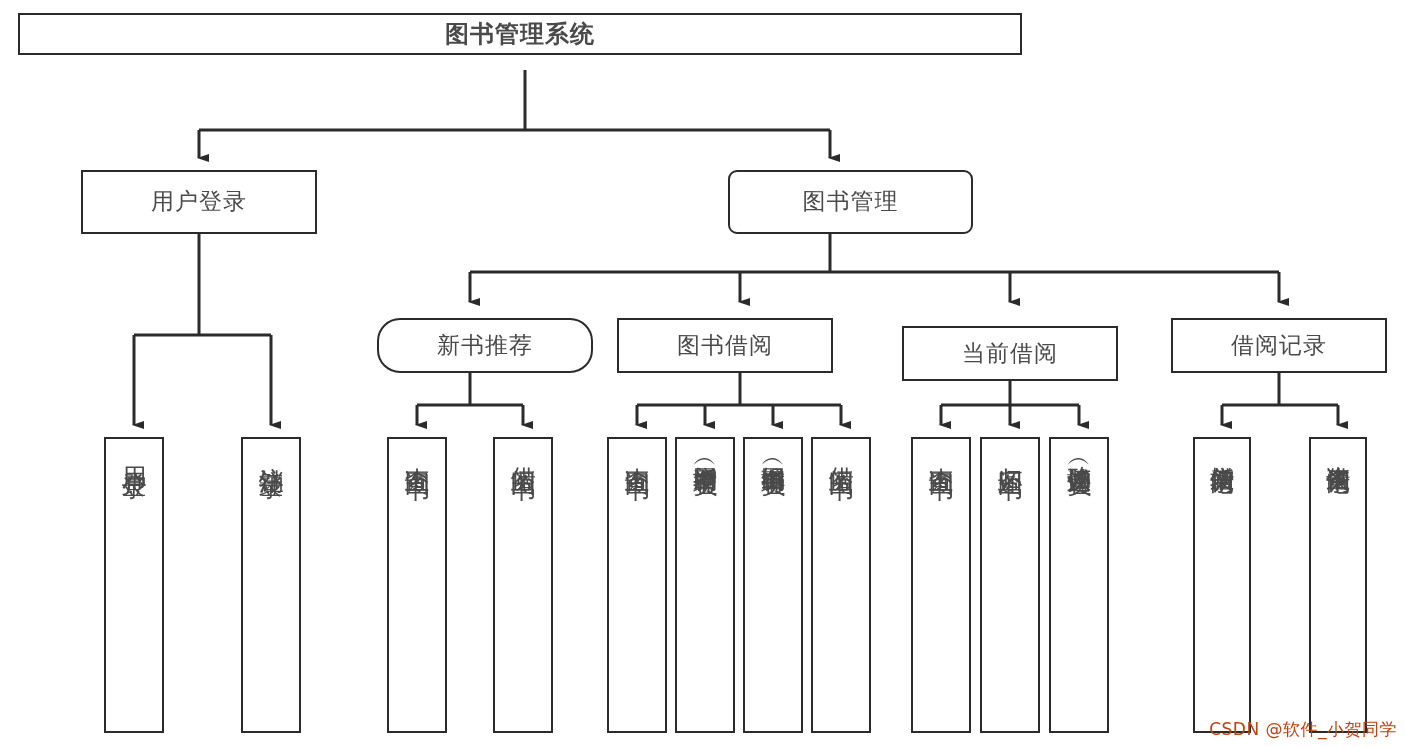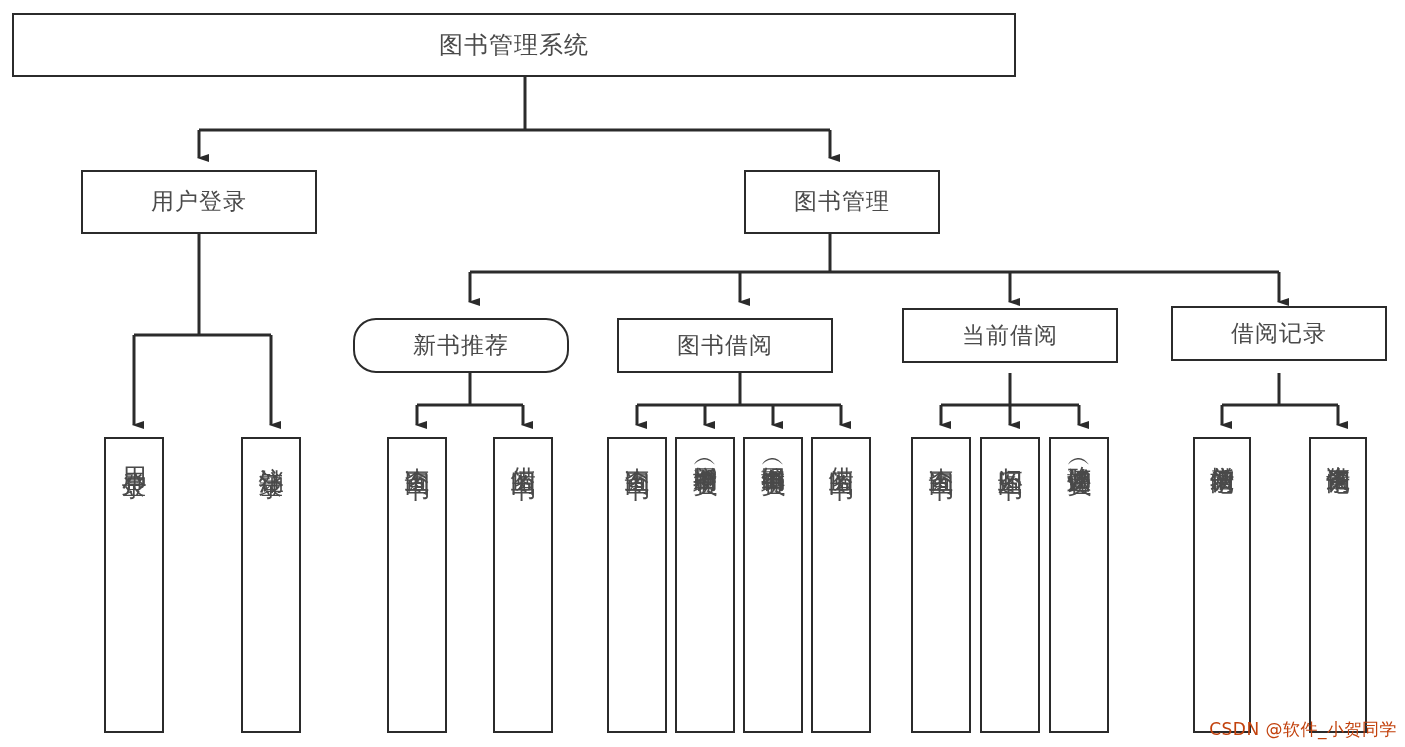"图书管理系统" div.node { font-weight: none -> bold; height: 64px -> 42px; left: 12px -> 18px }
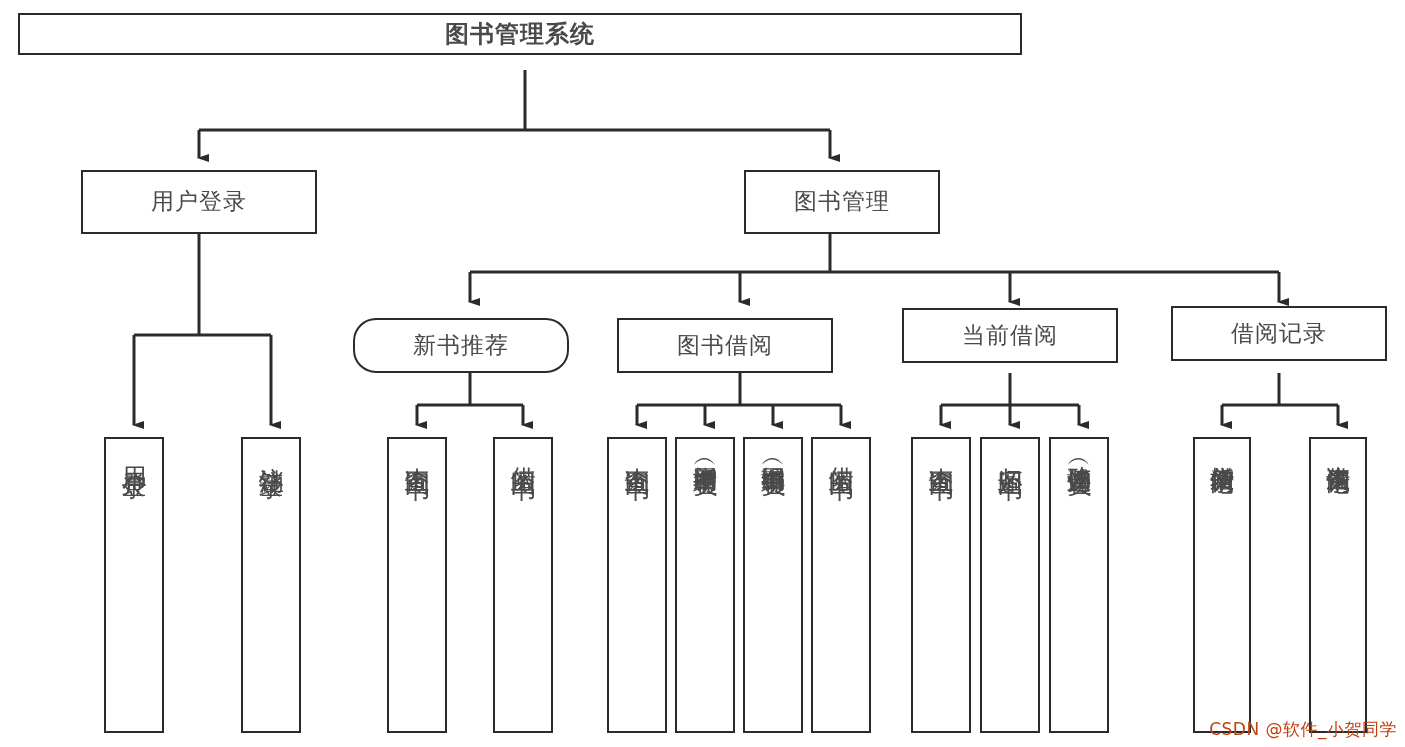"图书管理" div.node { border-radius: none -> 9px; left: 744px -> 728px; width: 196px -> 245px }
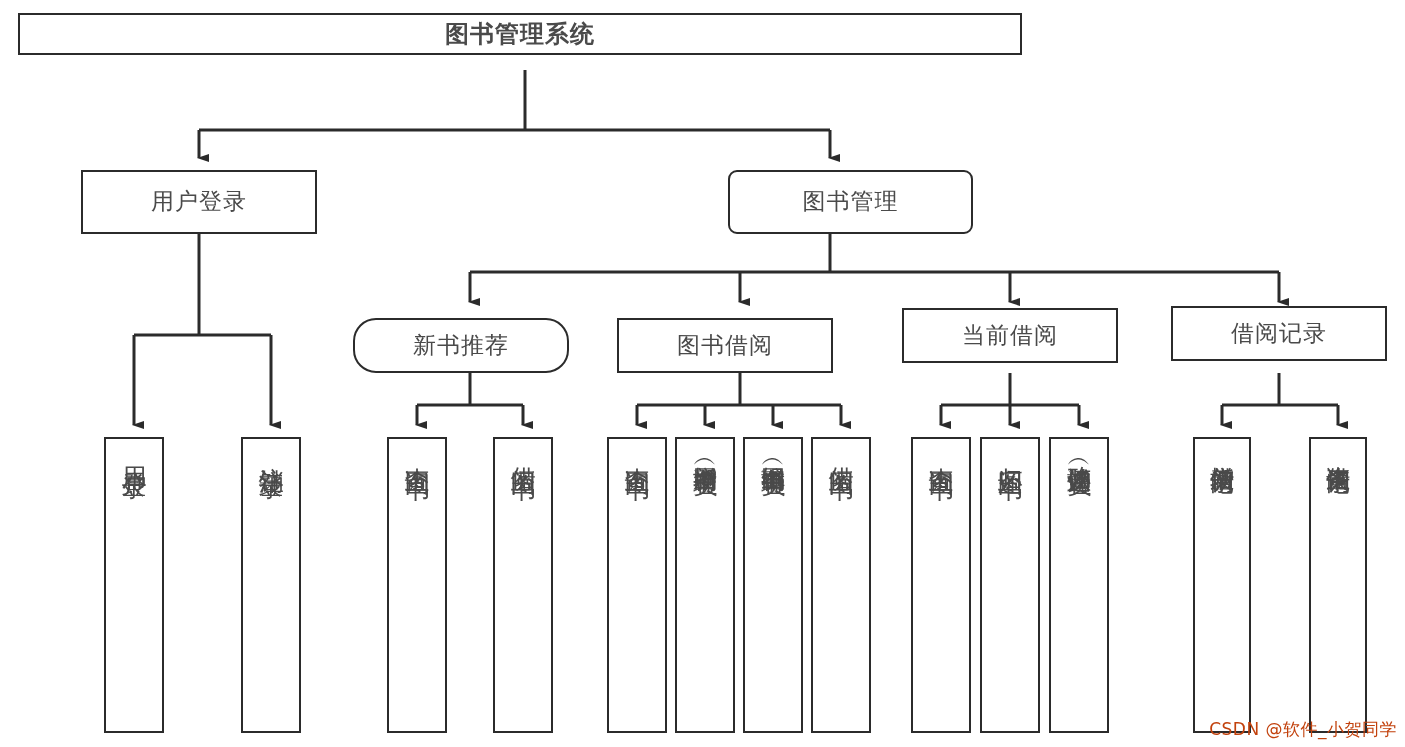"新书推荐" div.node { left: 353px -> 377px }
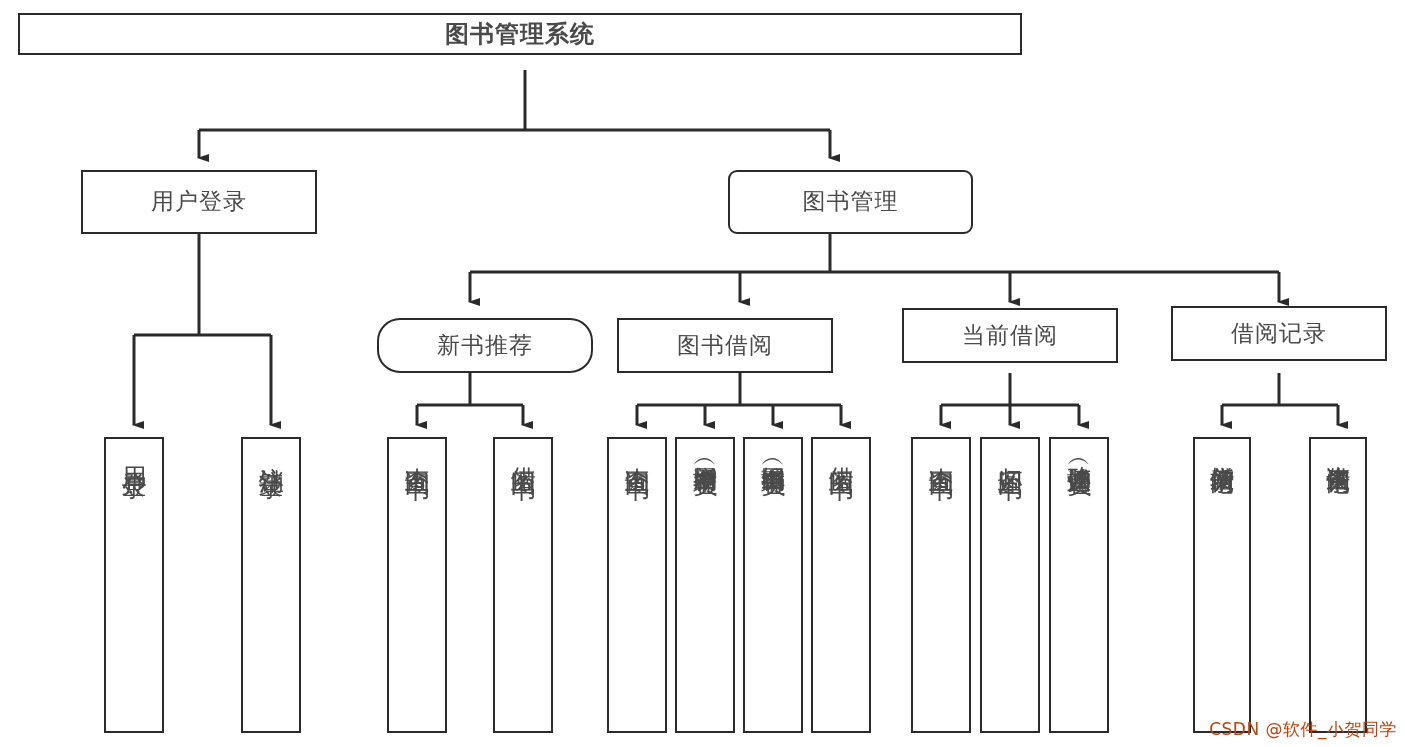"当前借阅" div.node { top: 308px -> 326px }
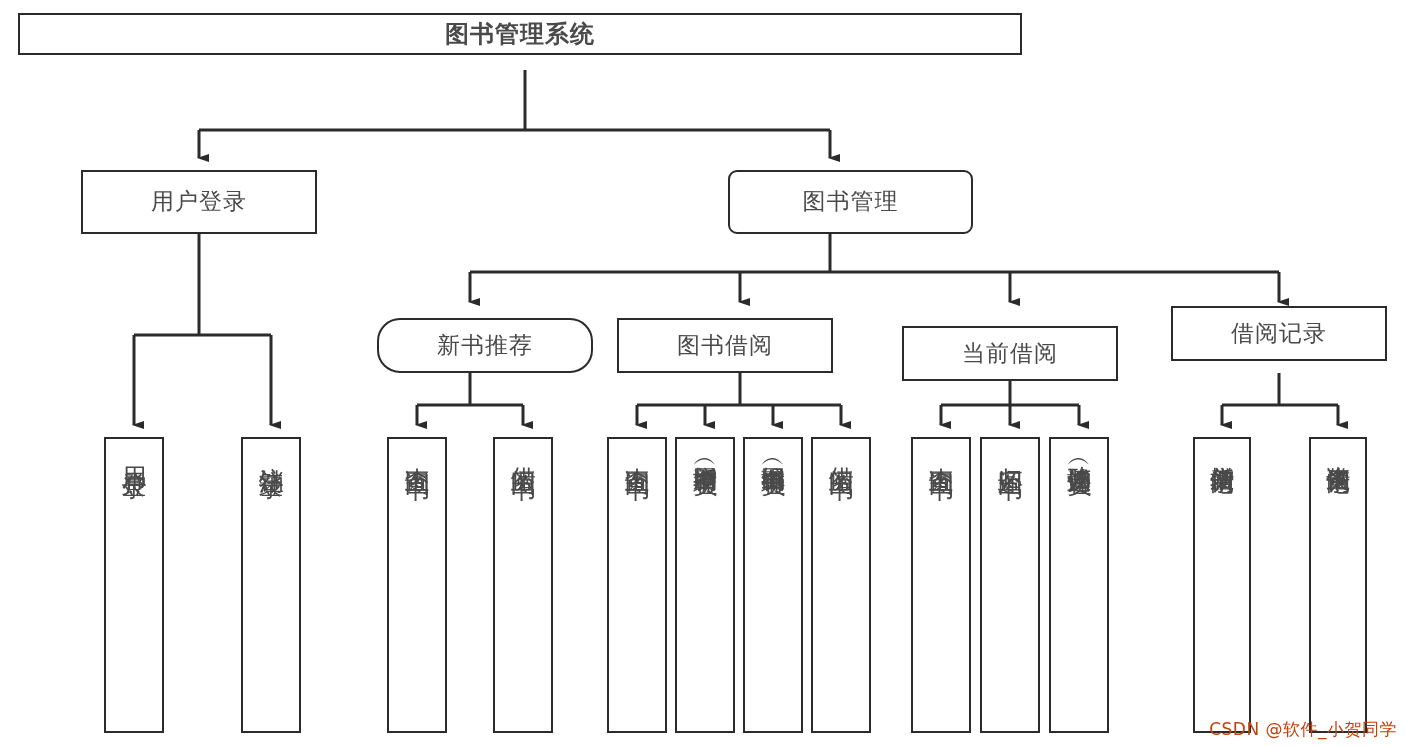"借阅记录" div.node { top: 306px -> 318px }
